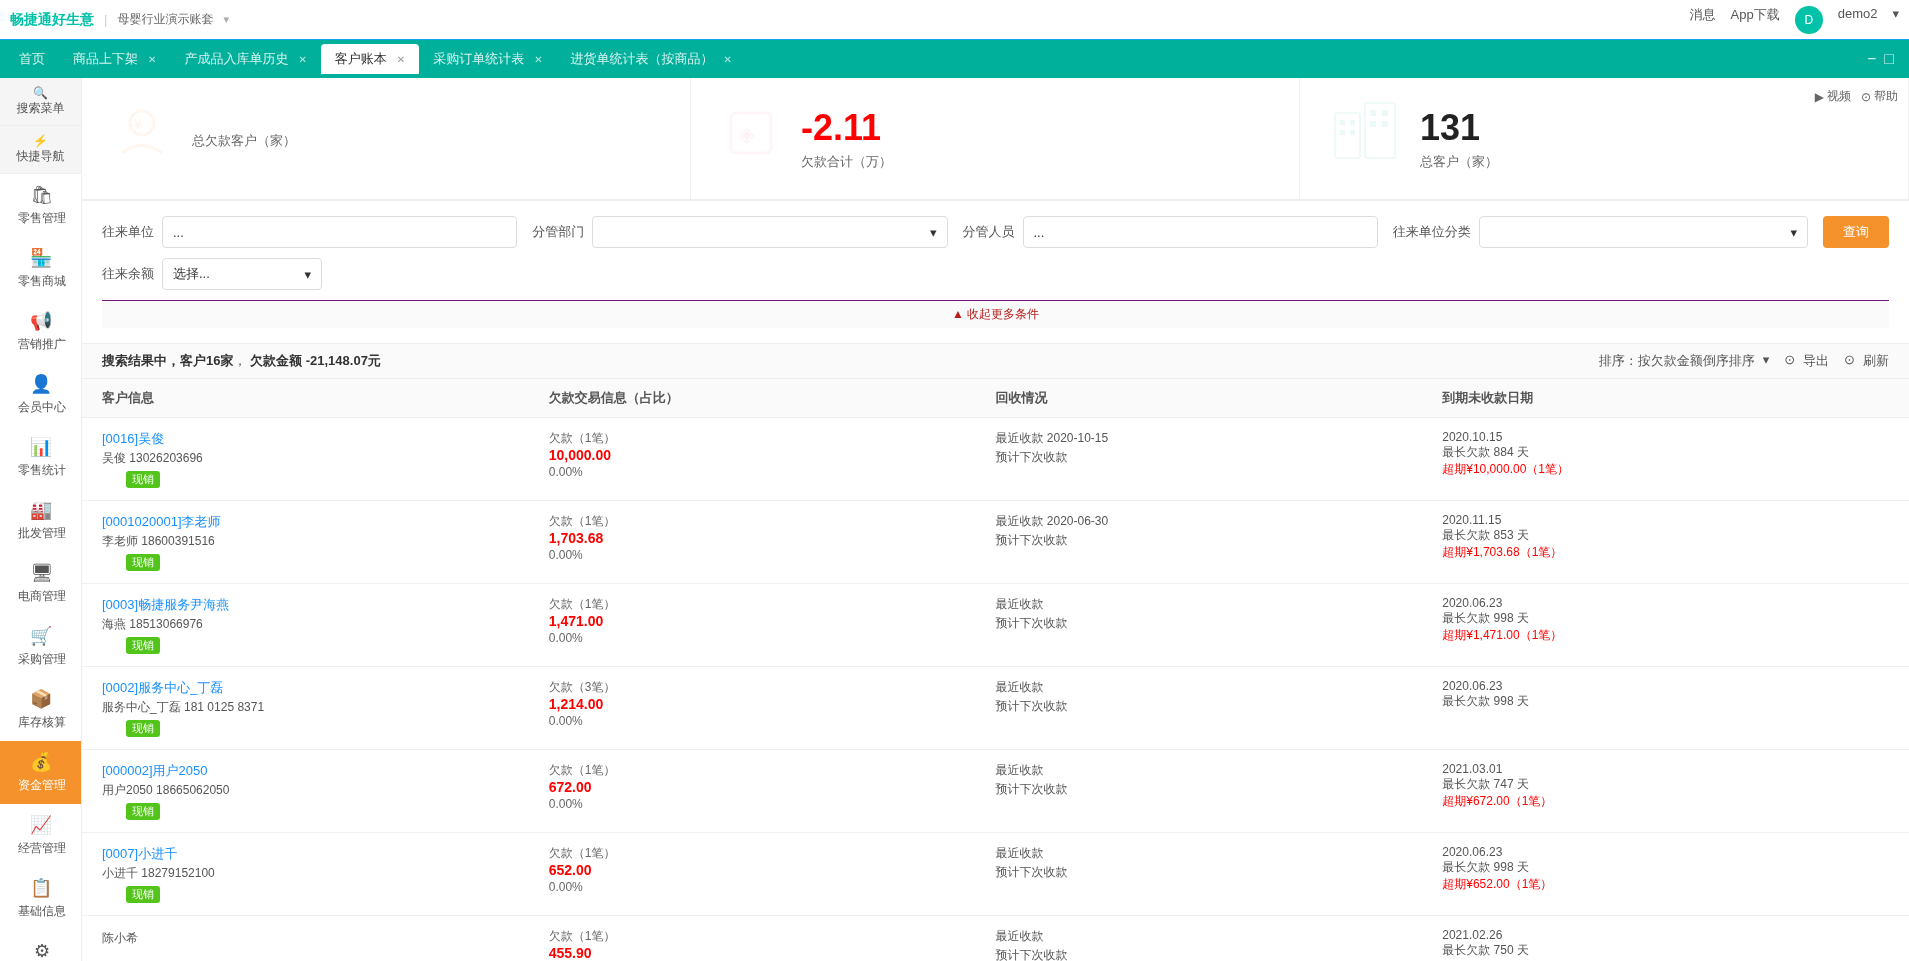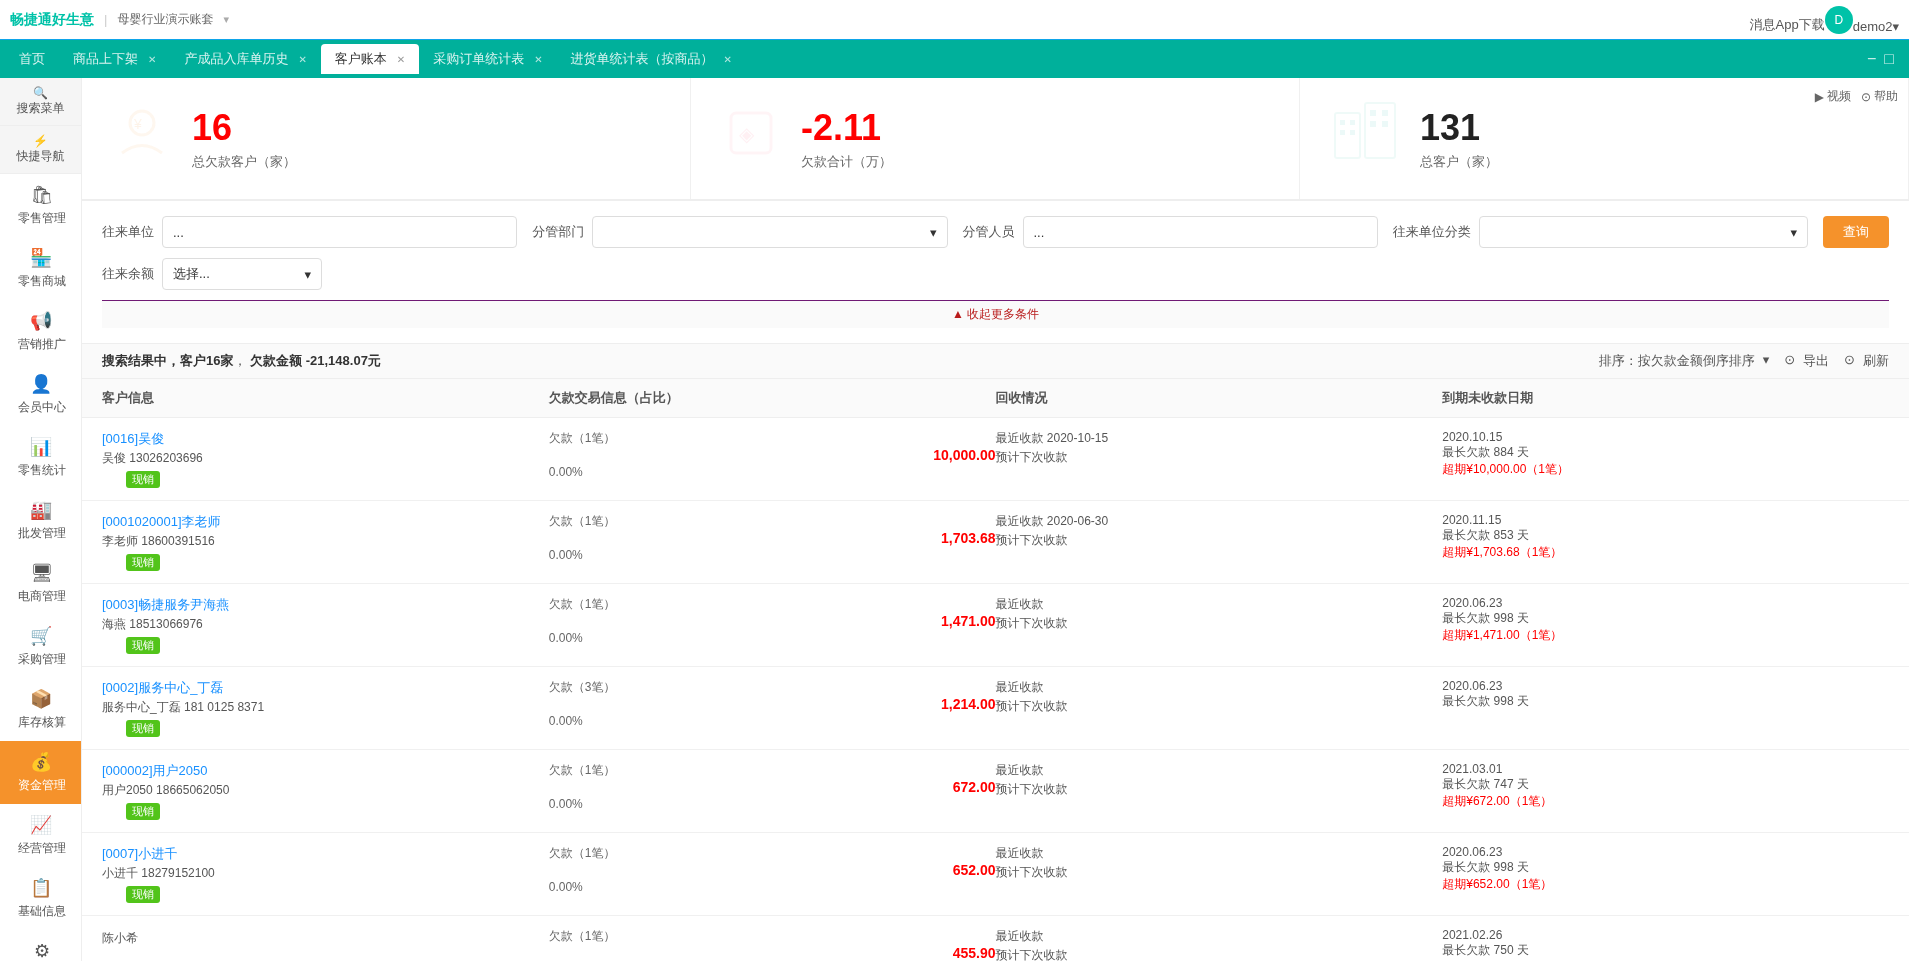"消息" .top-bar-right { align-items: flex-end -> flex-start; gap: none -> 15px }
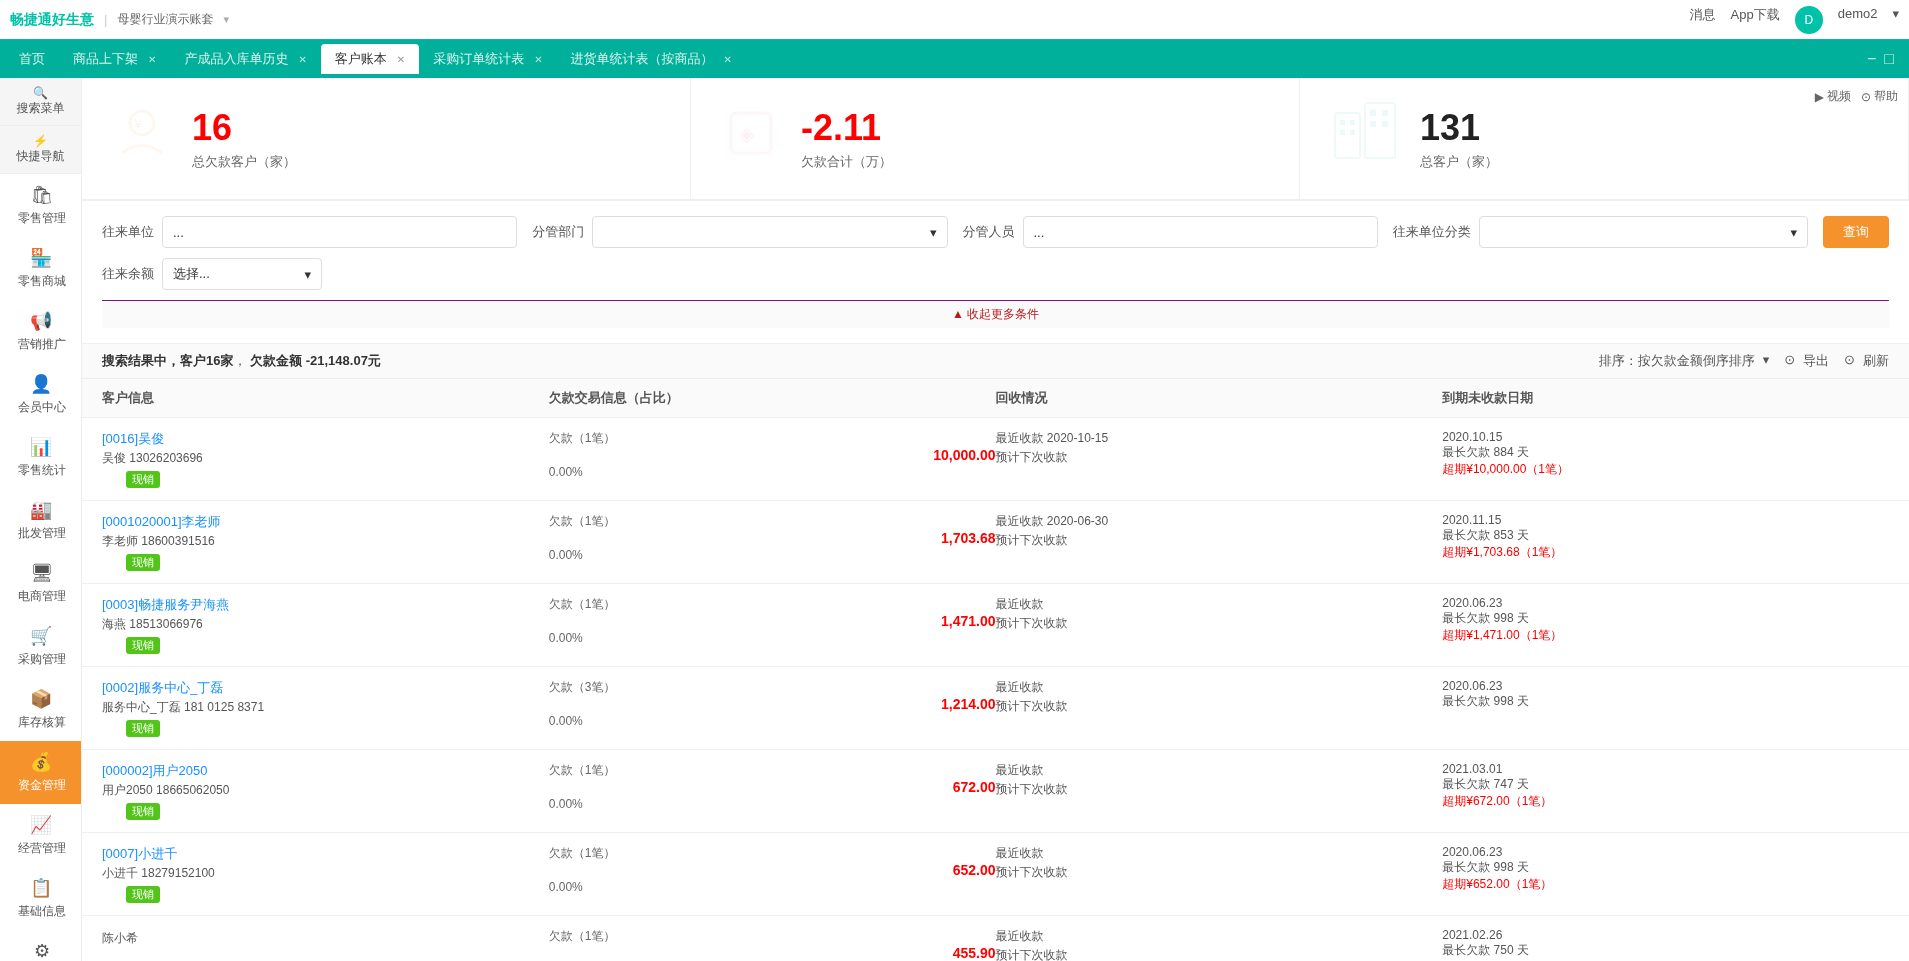"16" div.stat-value { html: <div>16</div> -> none }
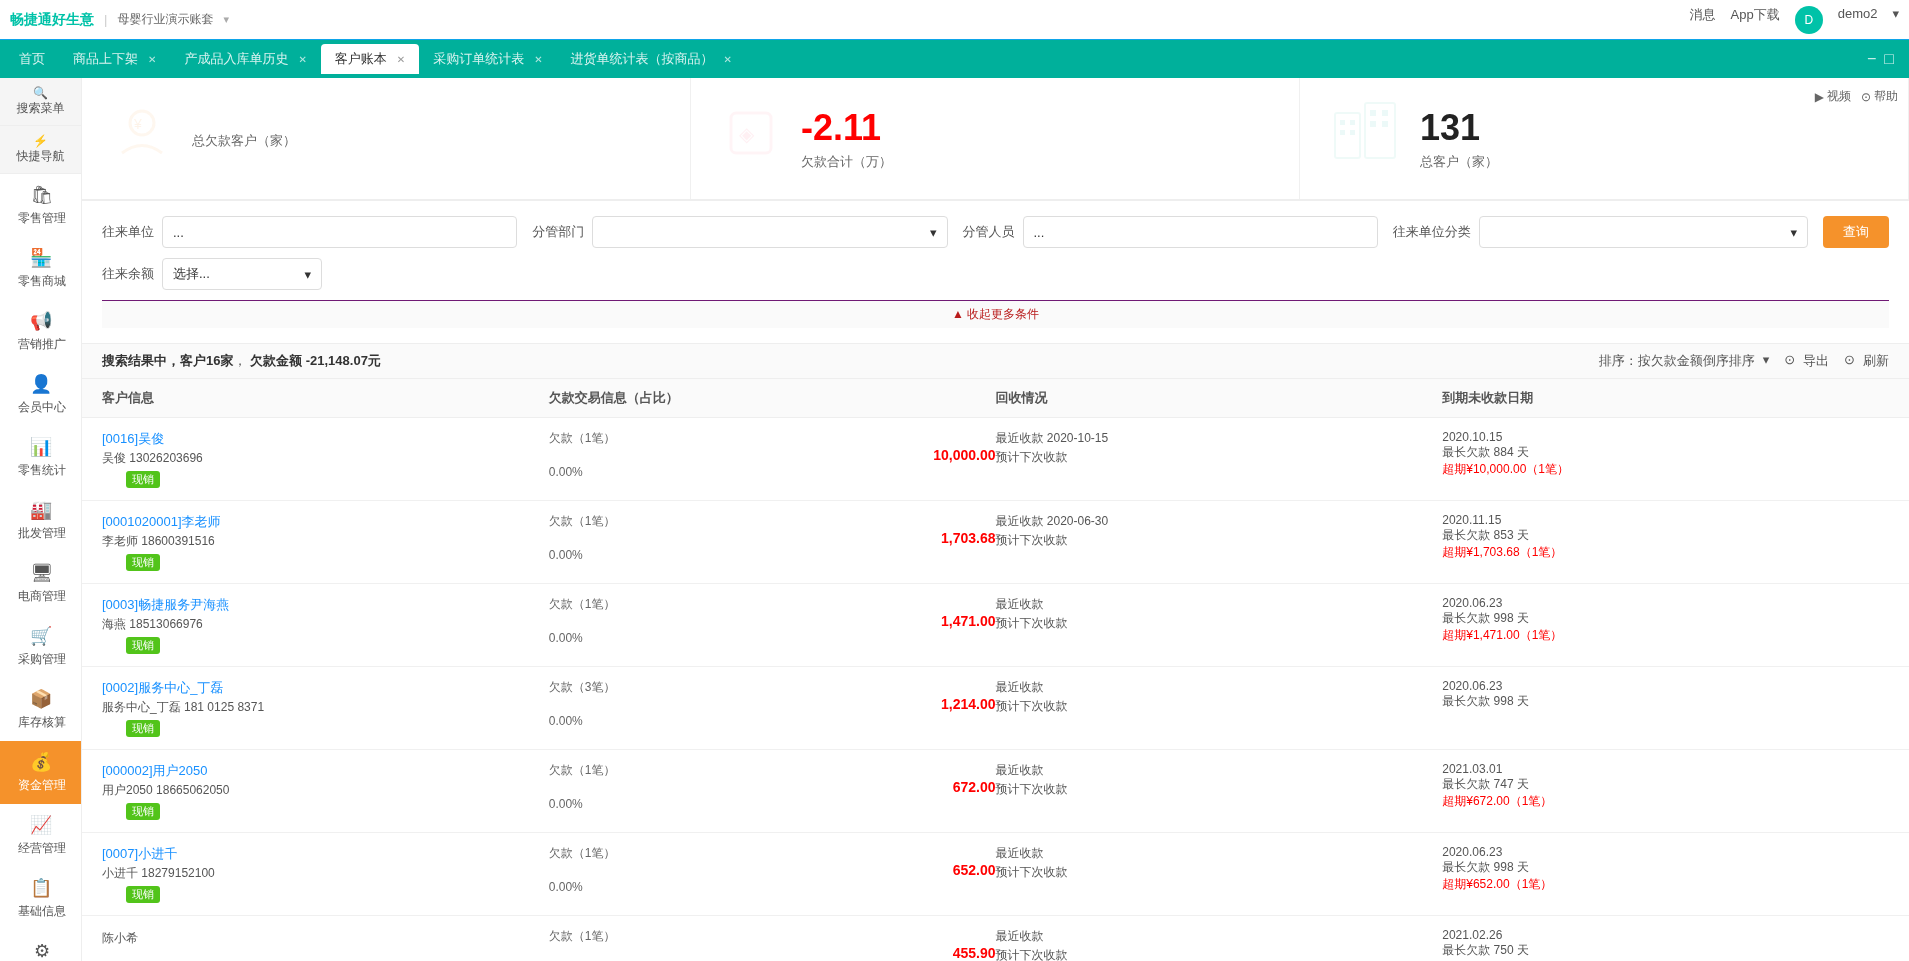"10,000.00" .debt-amount { text-align: right -> none }
